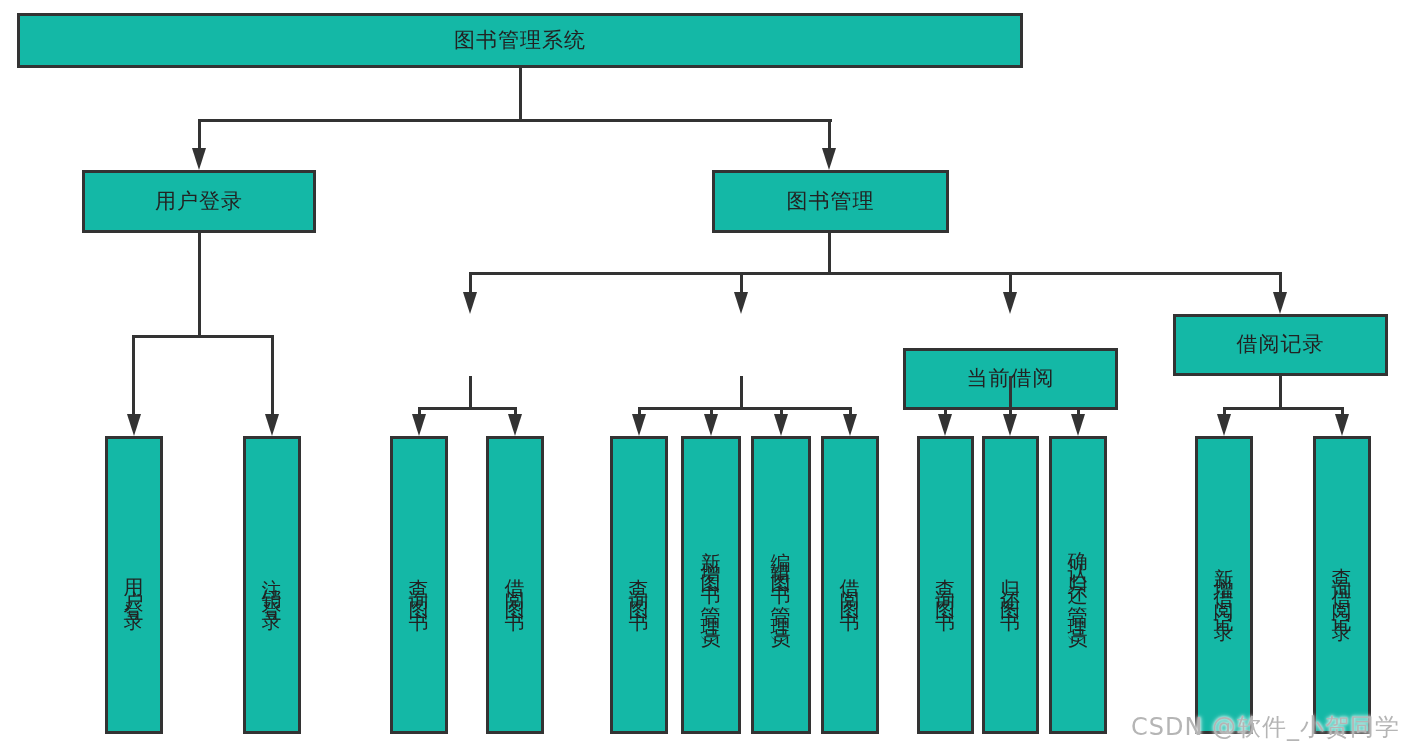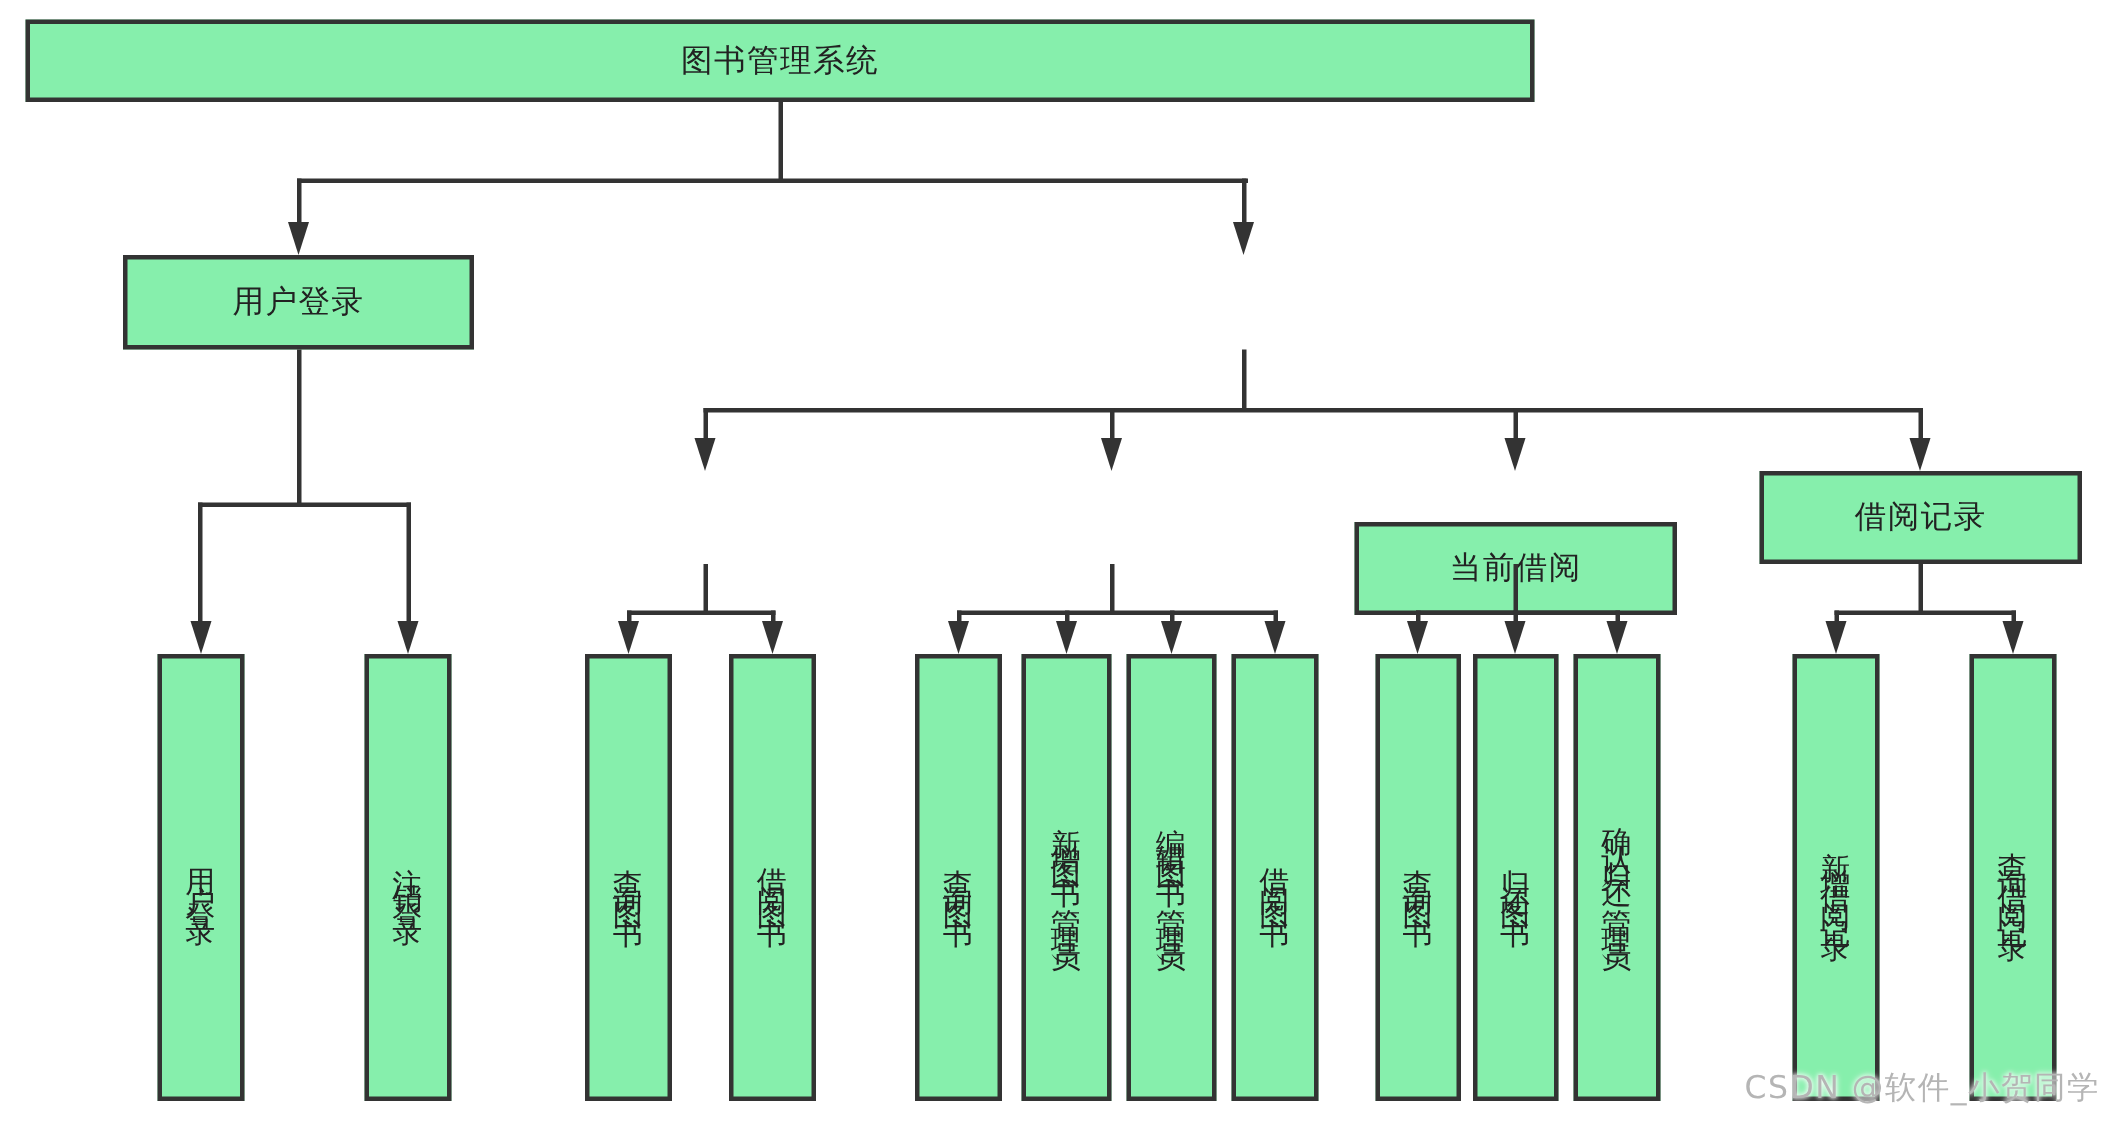"图书管理系统" .box { background: #86efac -> #14b8a6 }
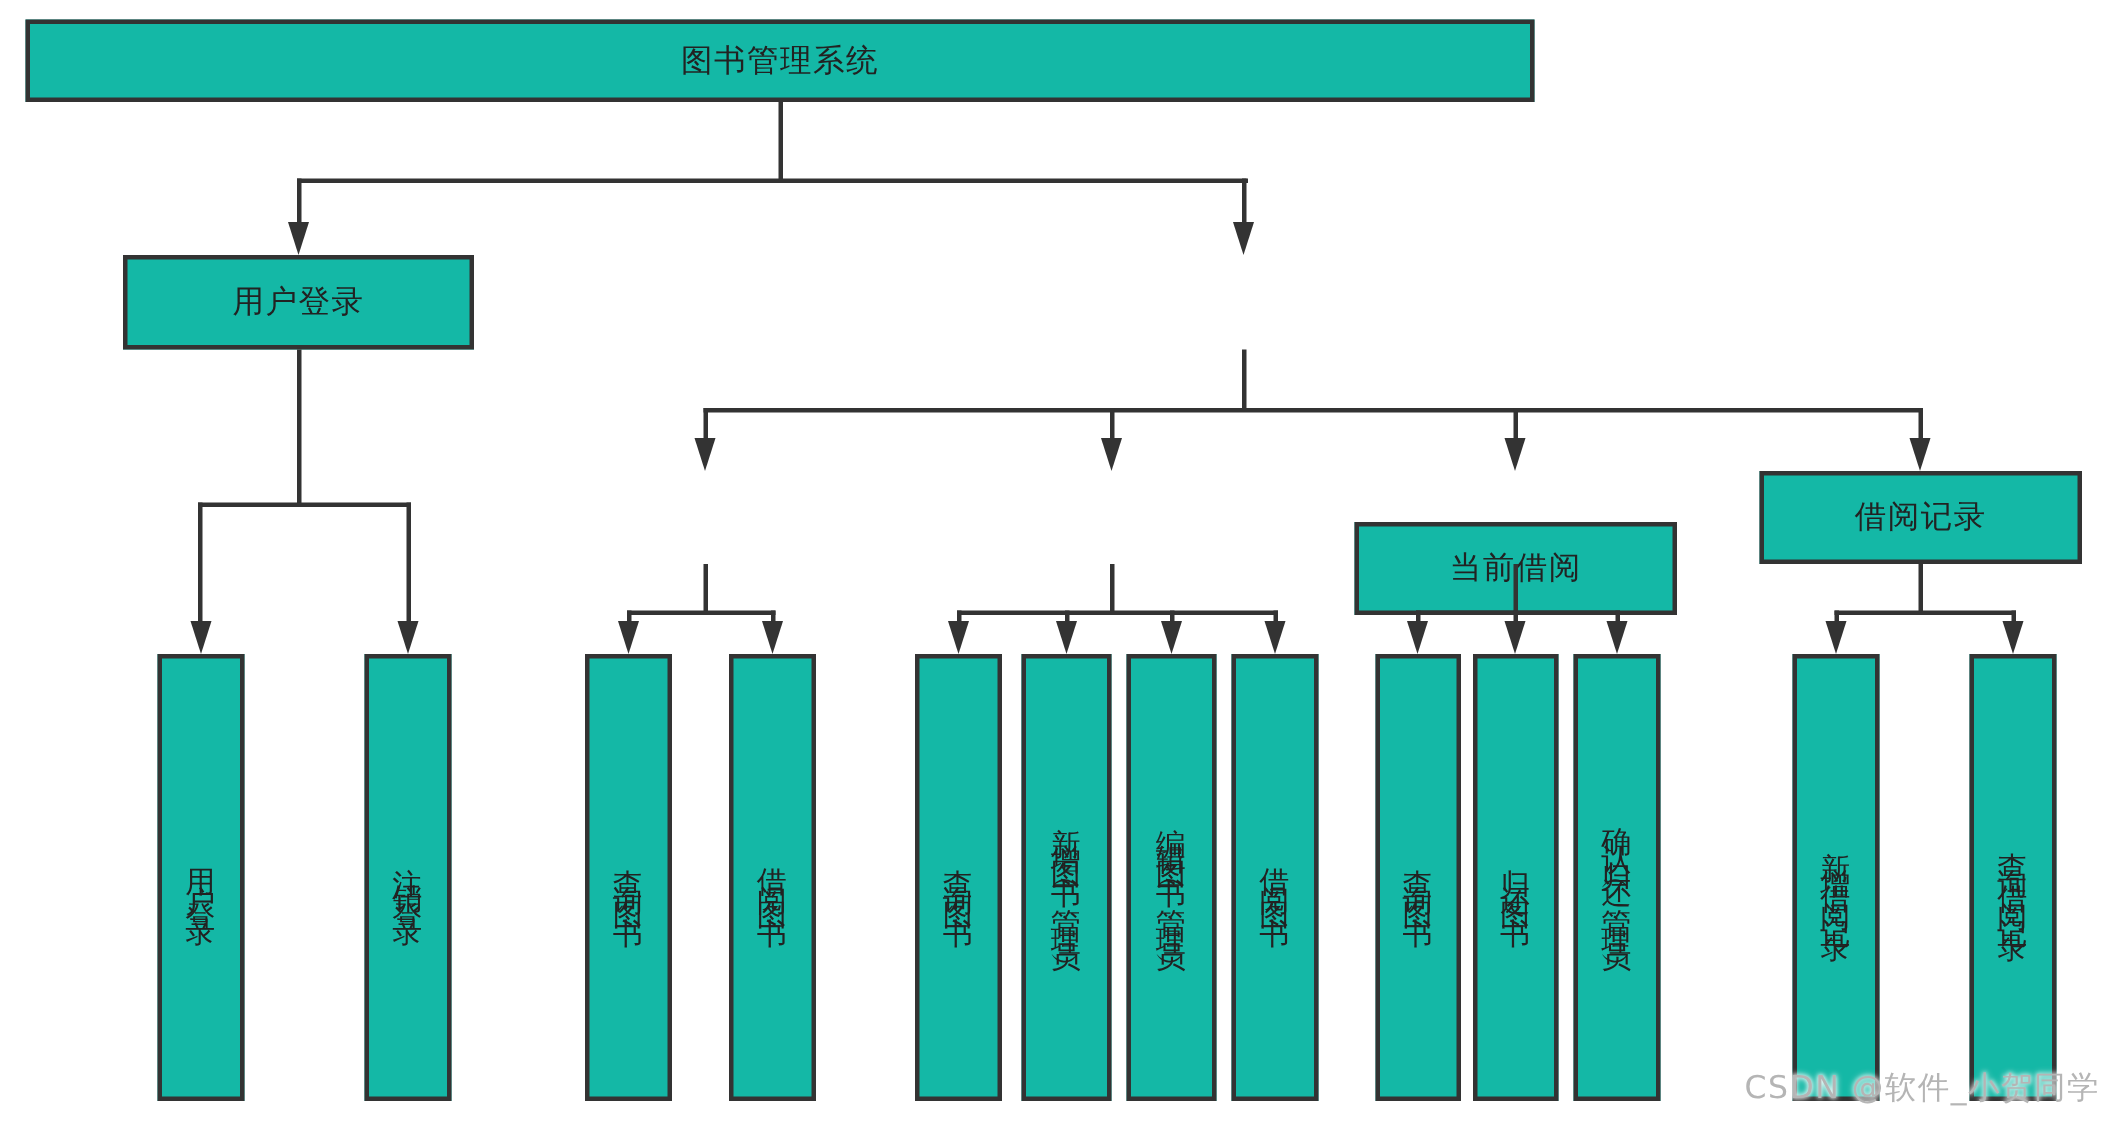"图书管理" div.box { html: none -> <div> <span>图书管理</span> </div> }
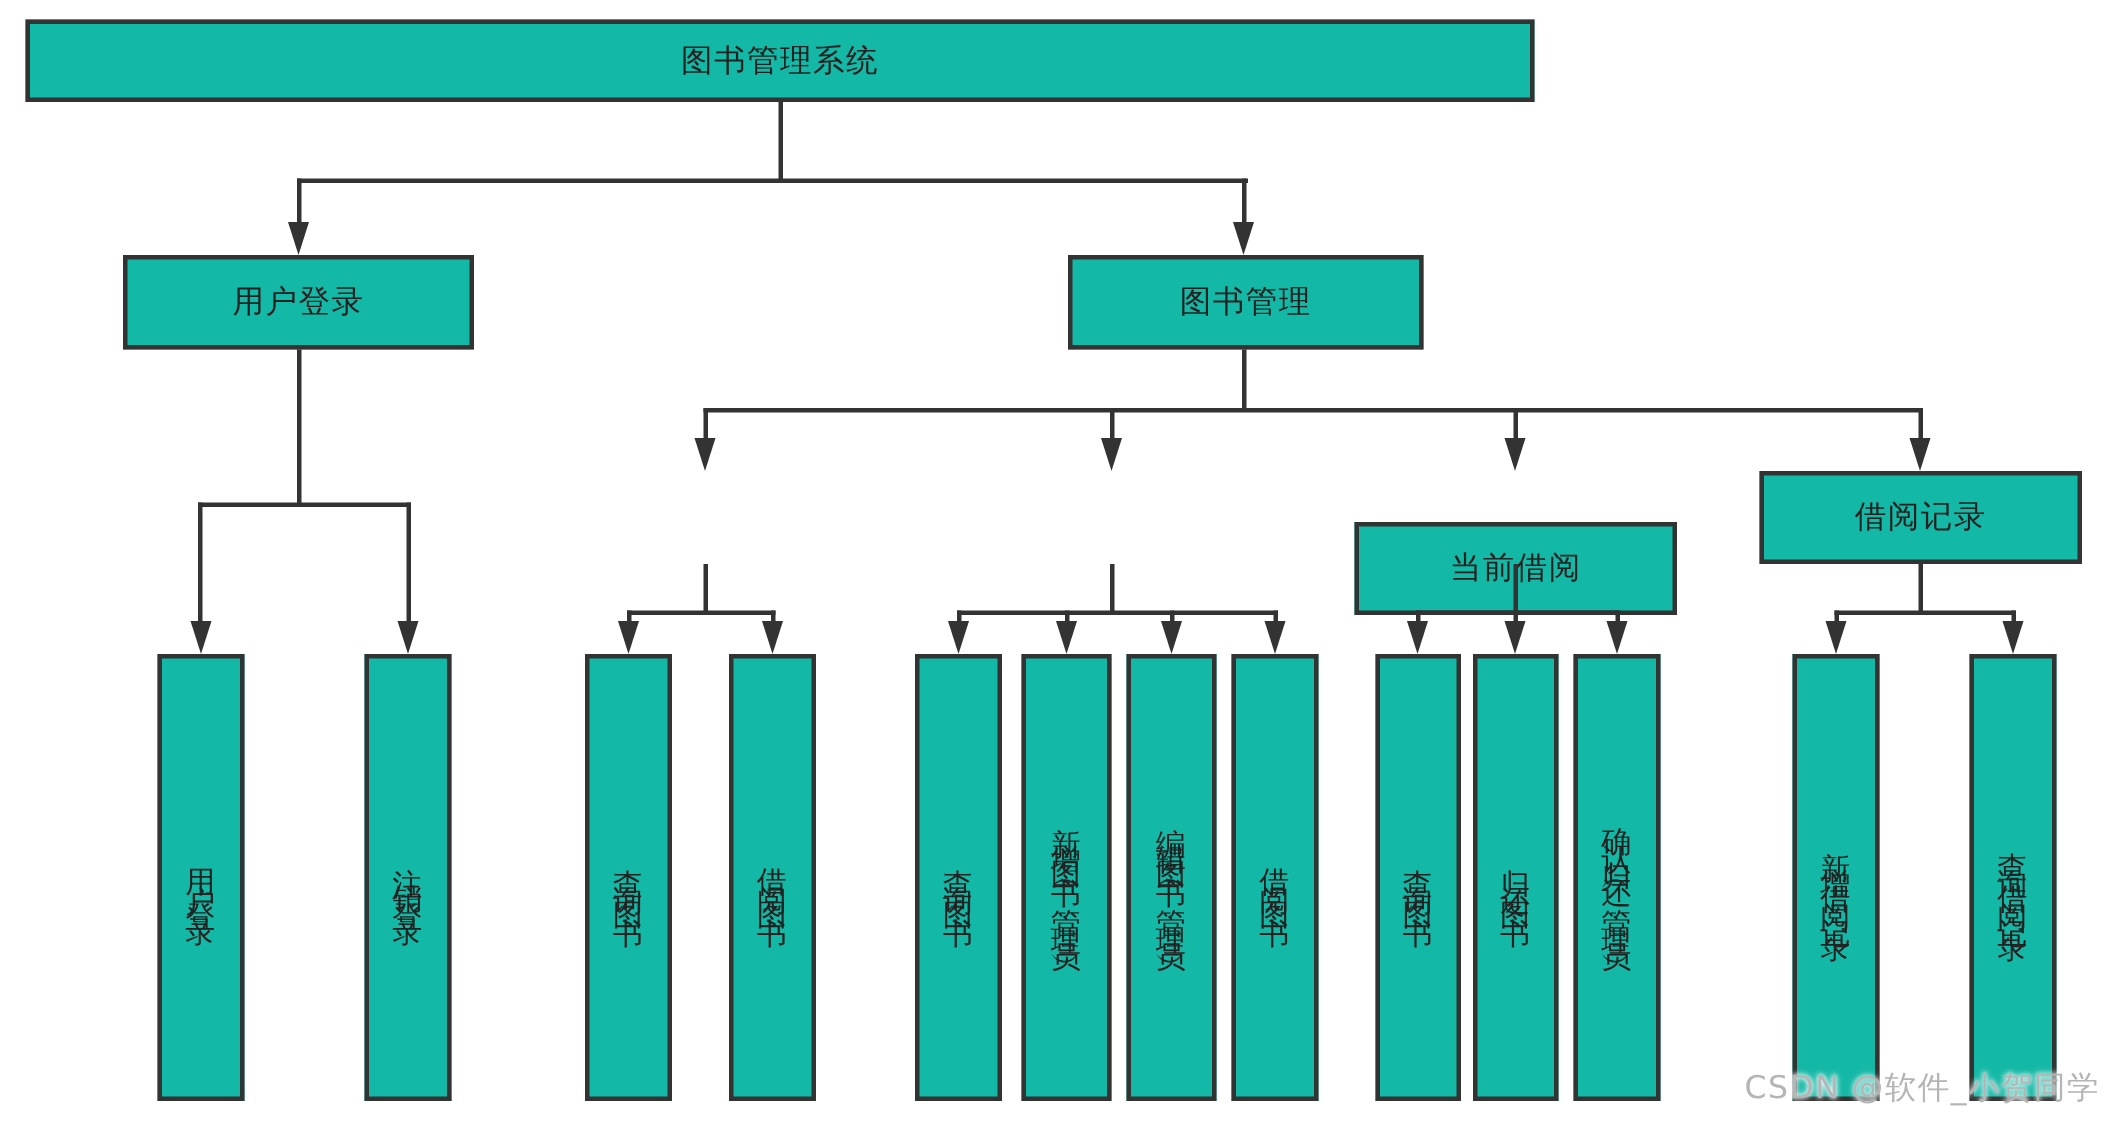"CSDN @软件_小贺同学" .watermark { font-size: 21px -> 24px }
